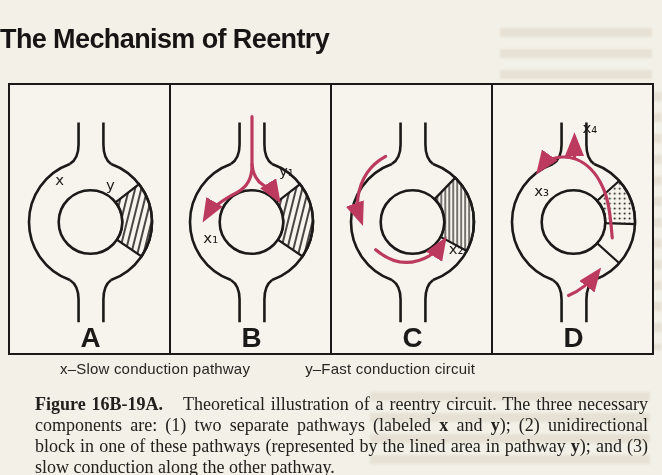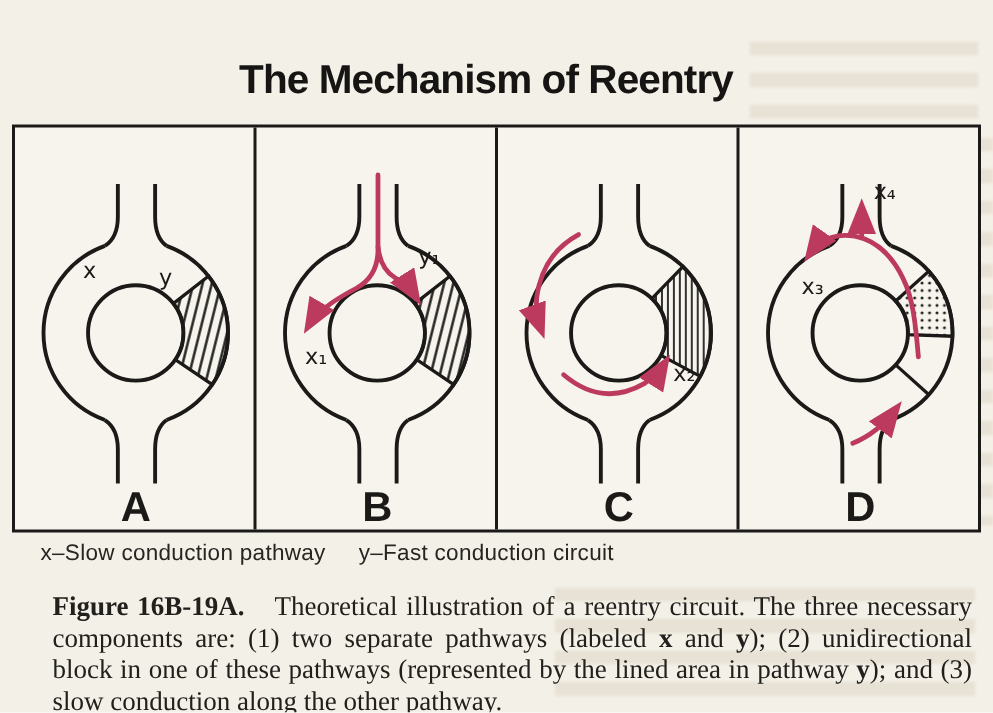"The Mechanism of Reentry" .title { margin-top: 14px -> none; text-align: center -> none }
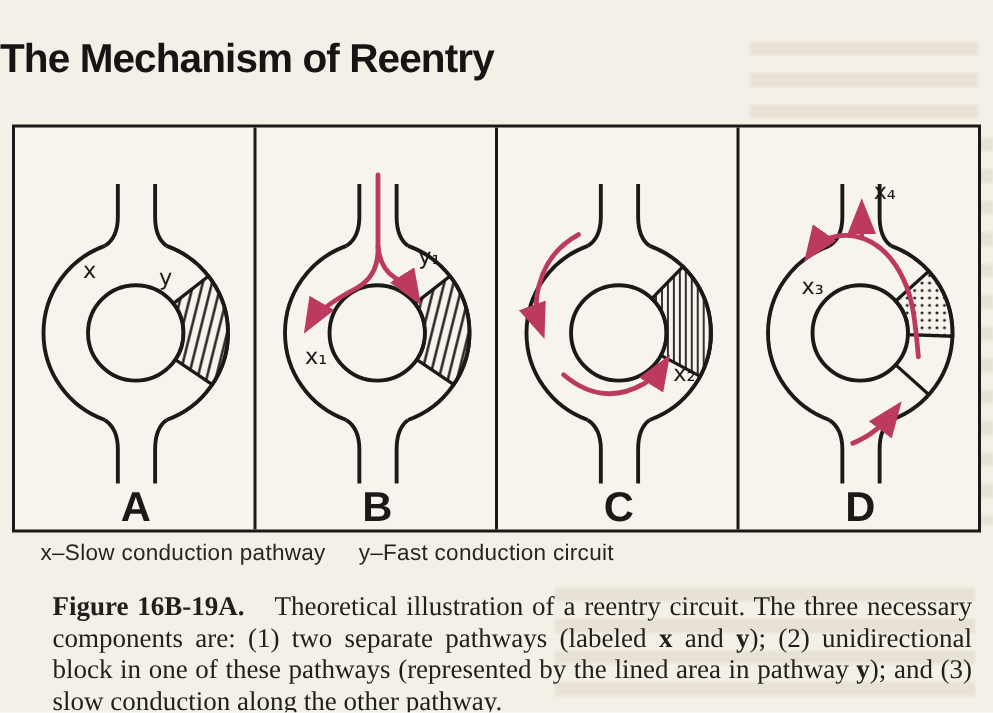"x–Slow conduction pathway" .legend .legend-item { margin-left: none -> 33px }
